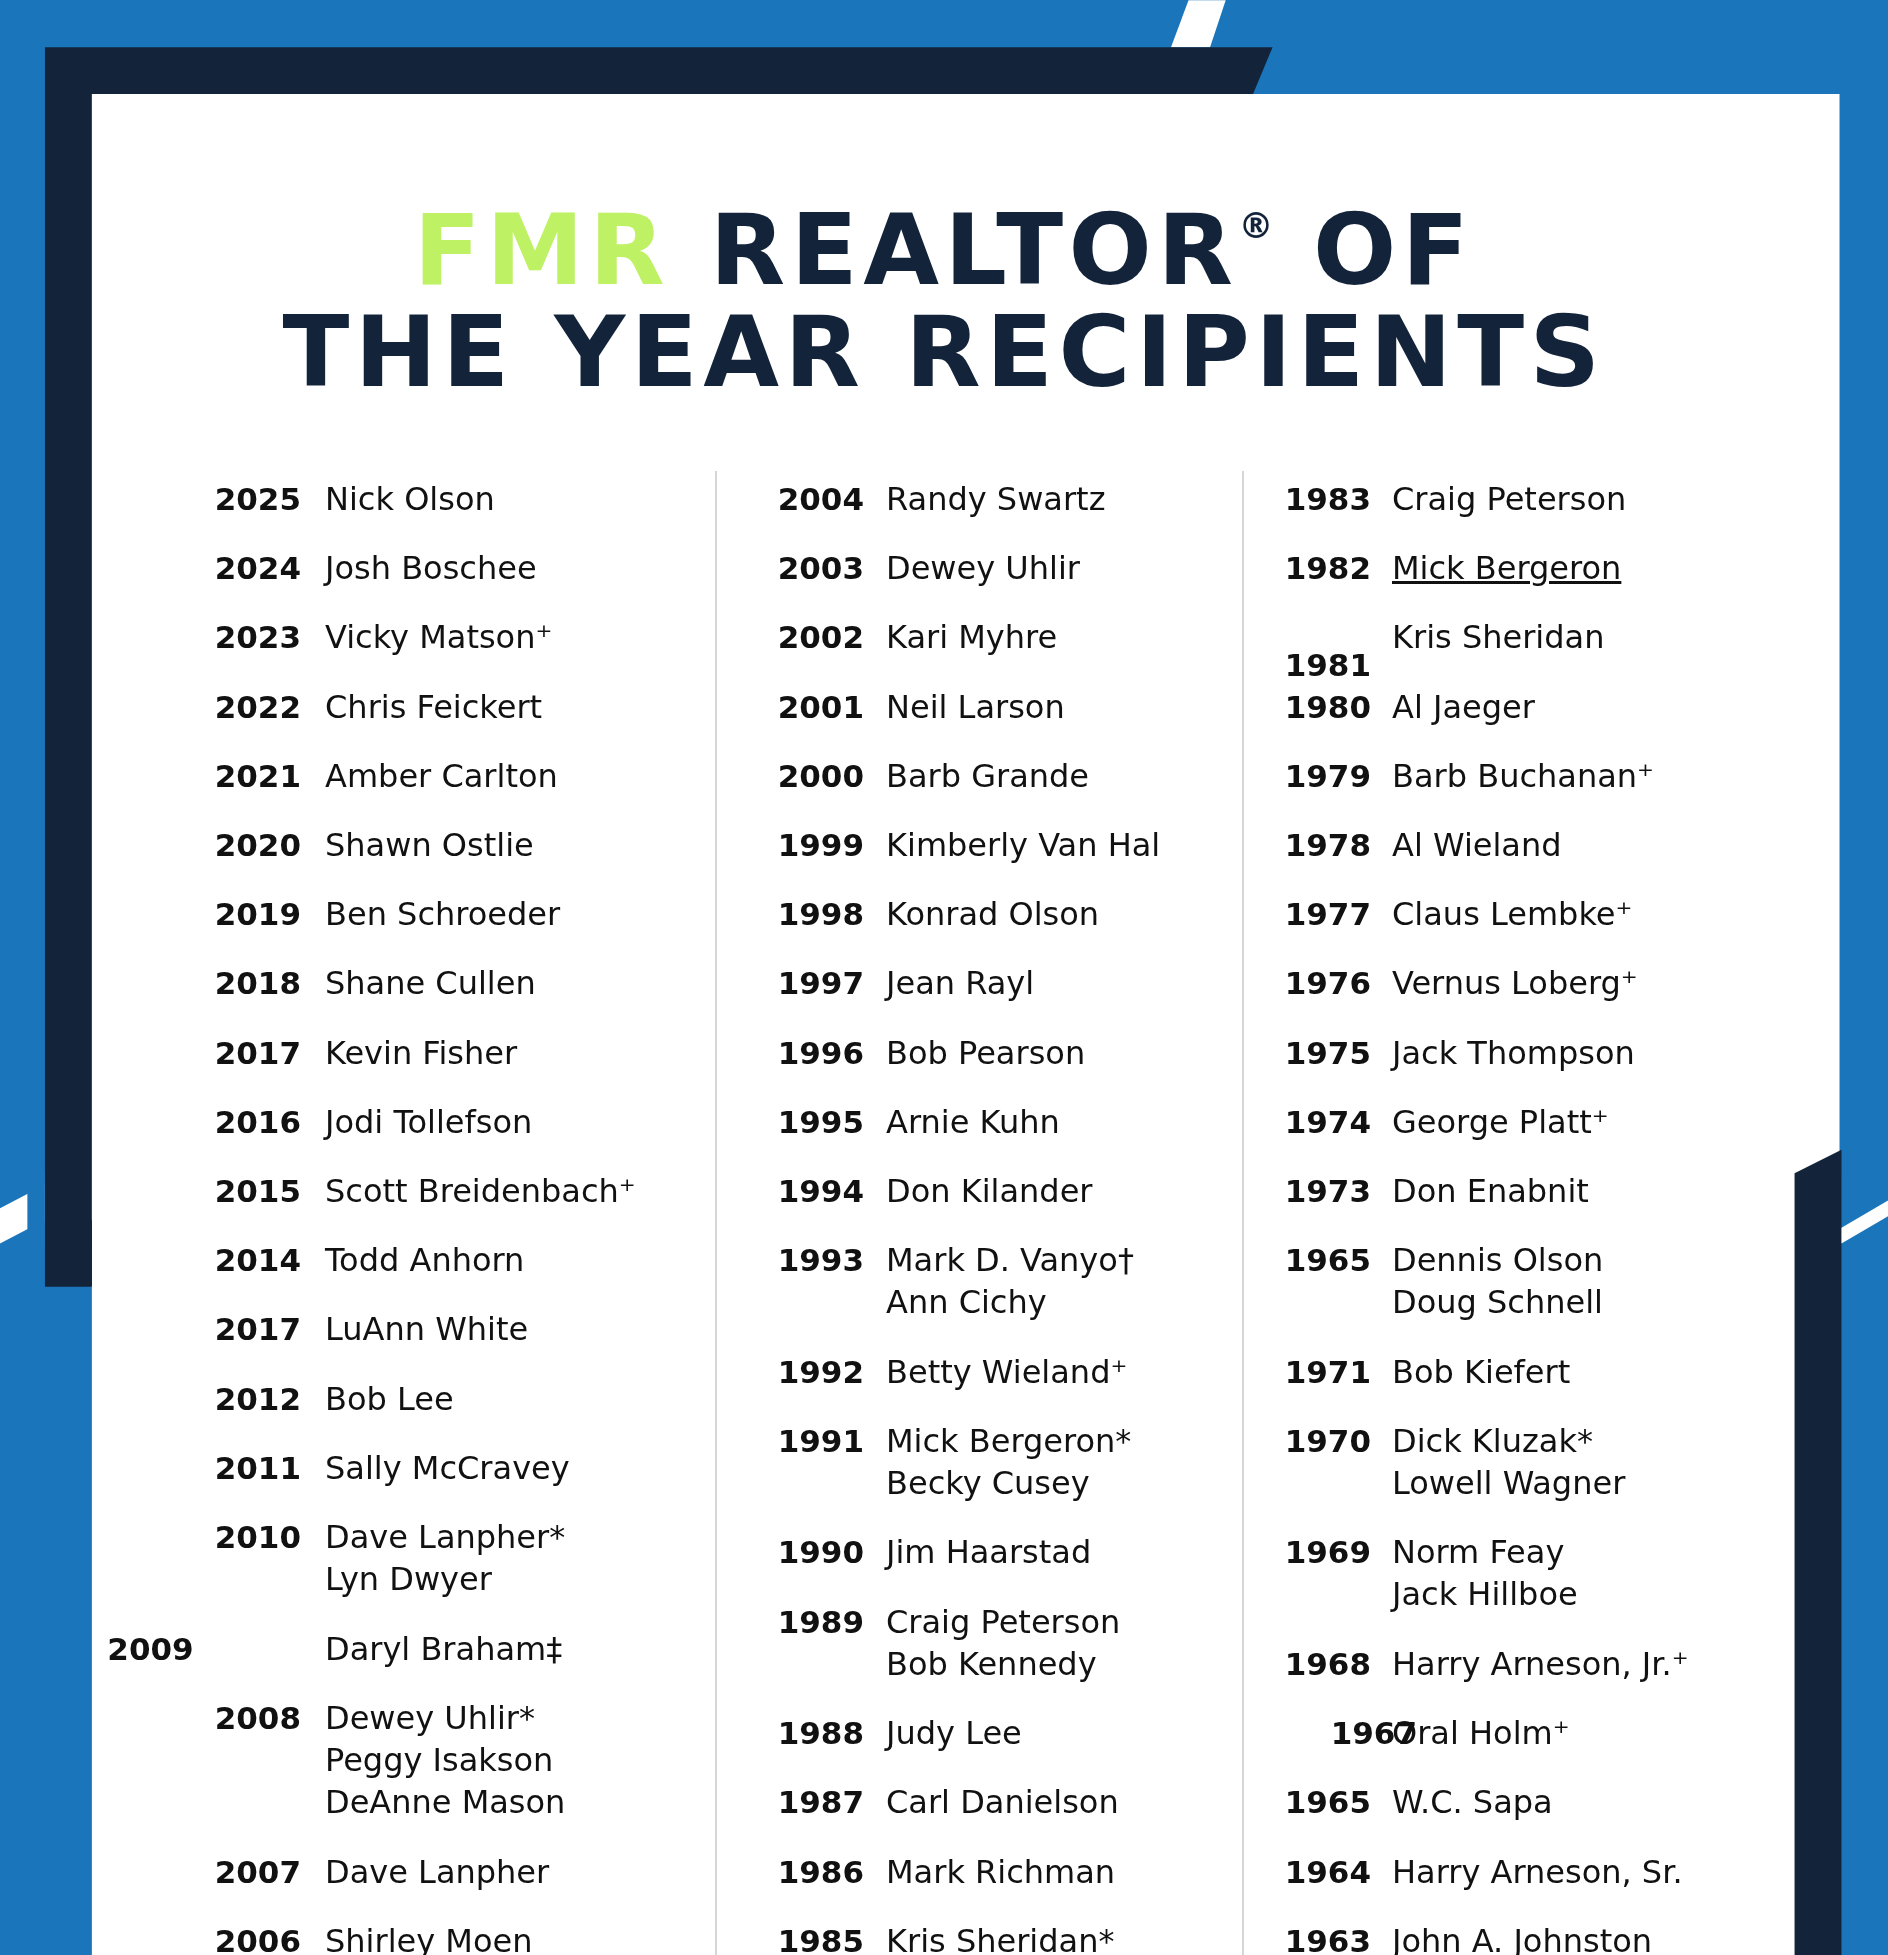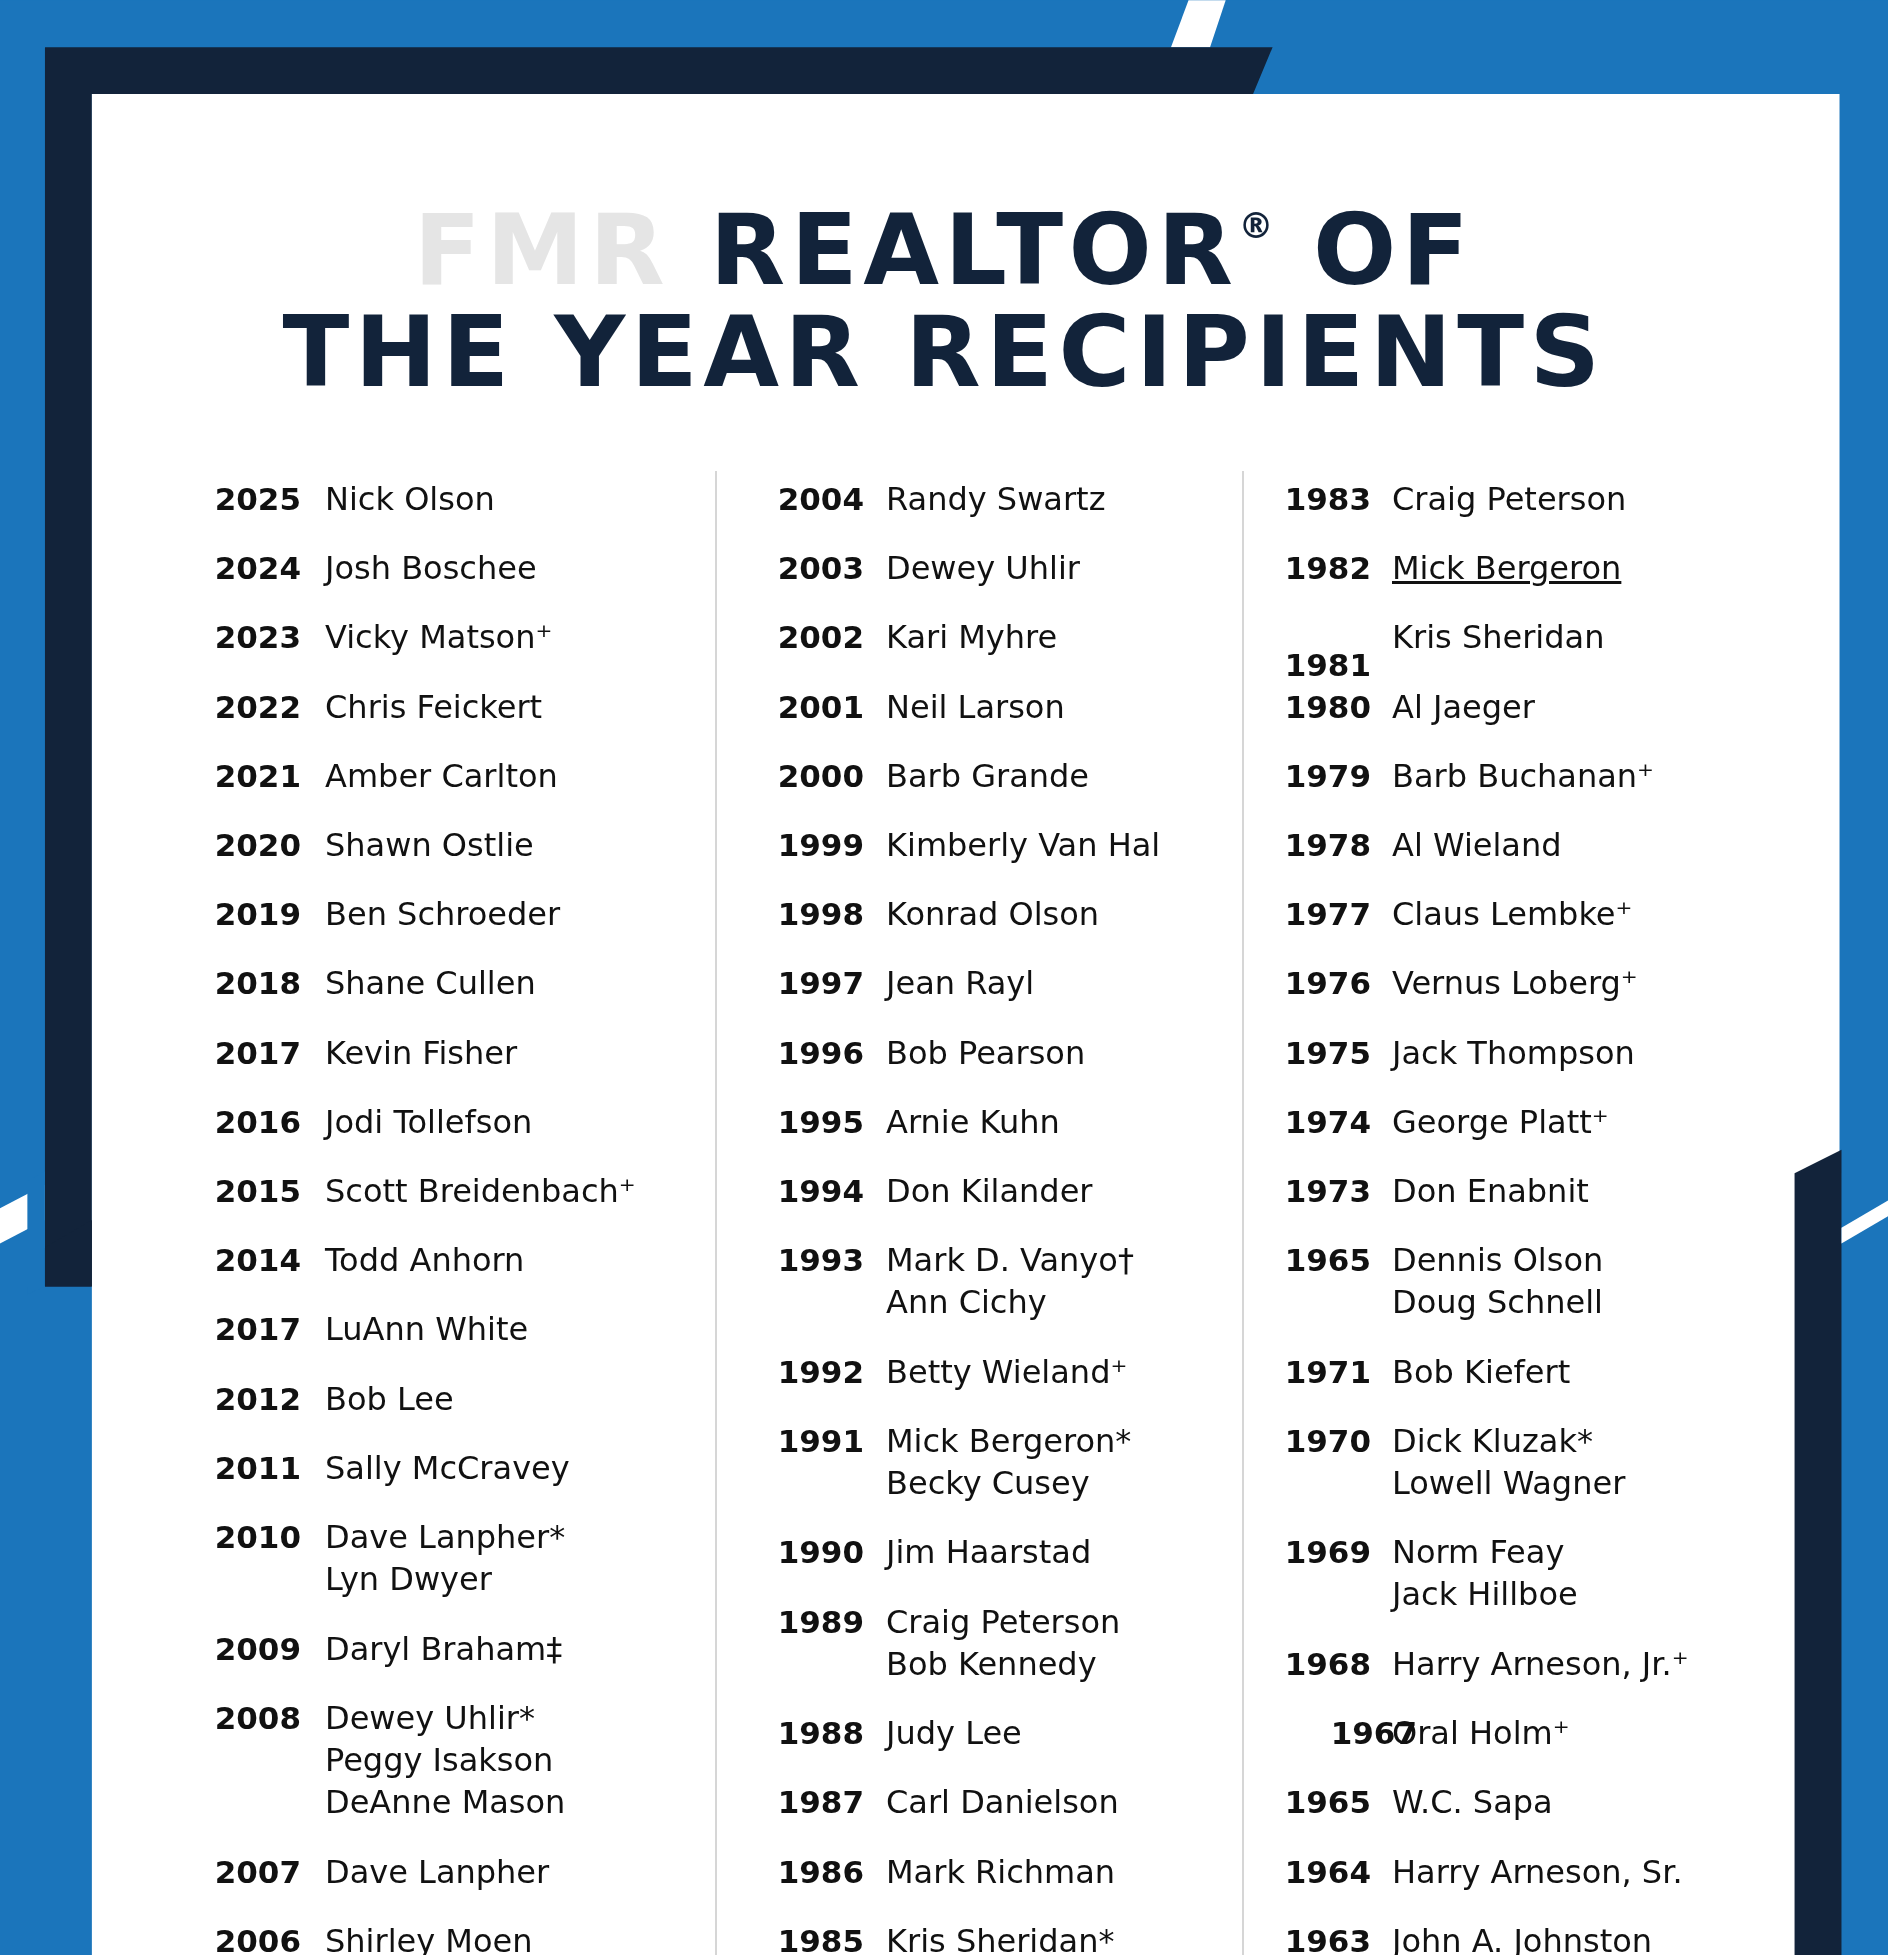"FMR" .title .accent { color: #e5e5e5 -> #bef264 }
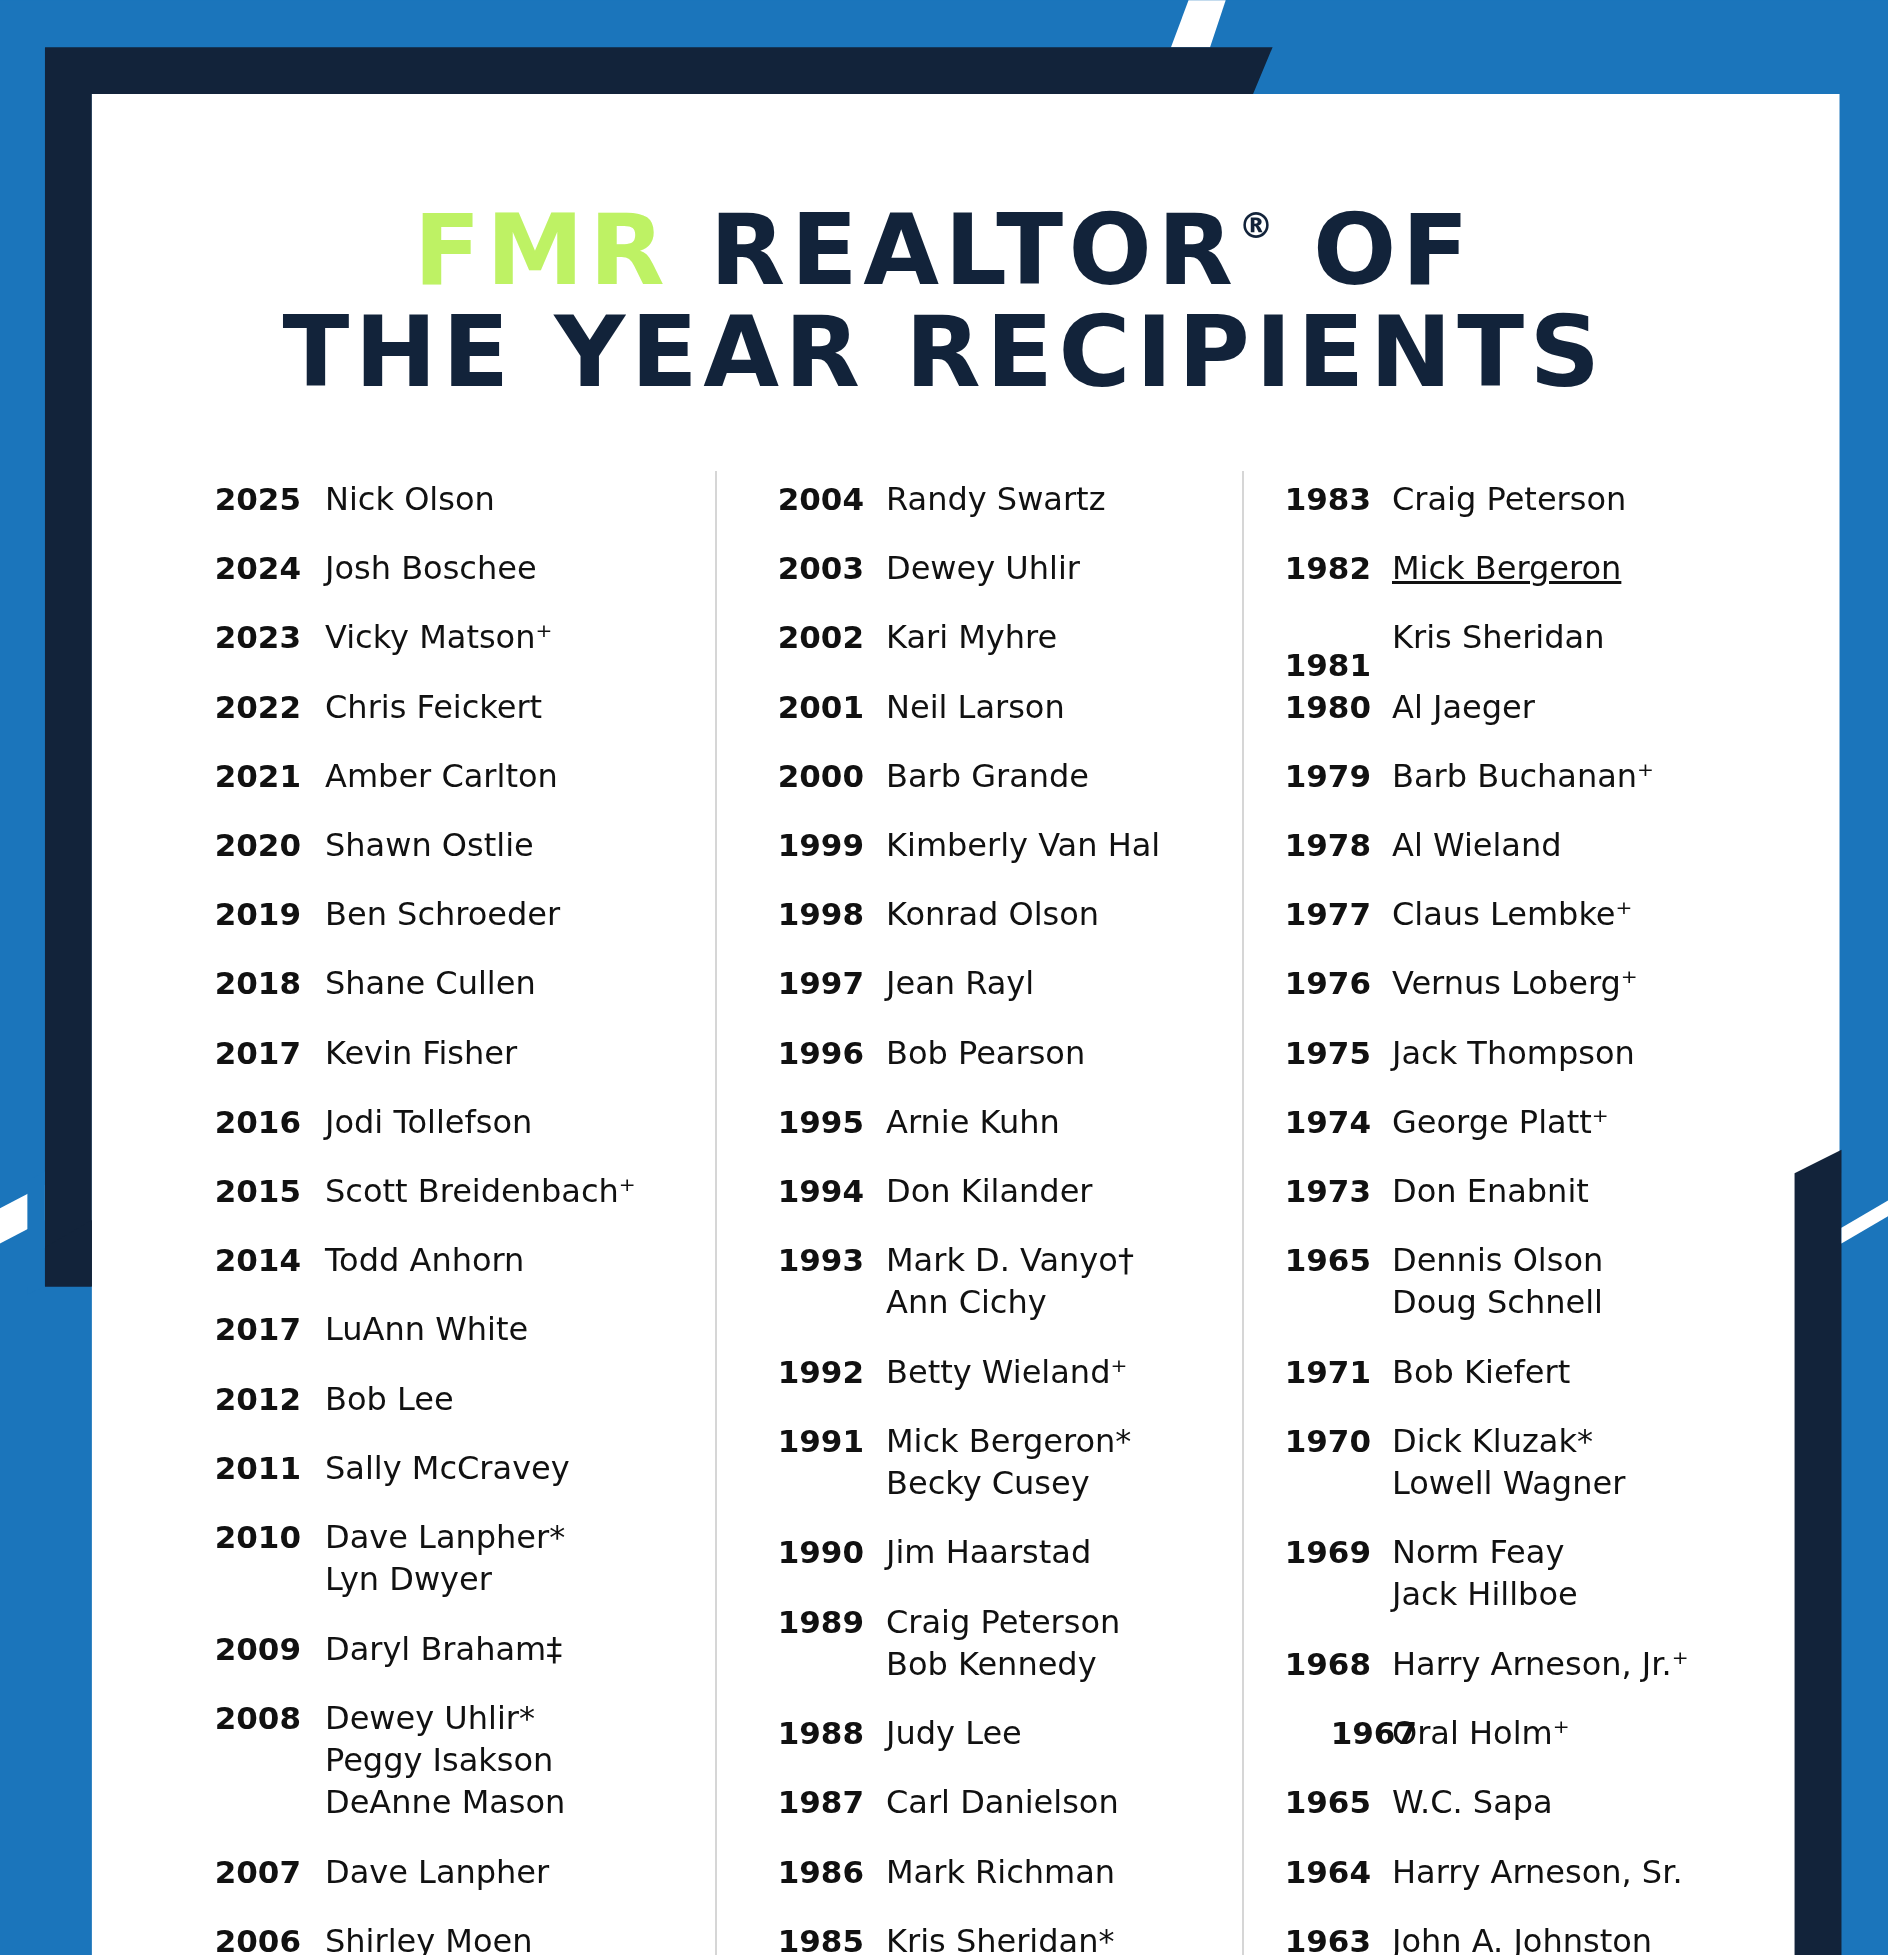"2009" span.yr { text-align: none -> center }
